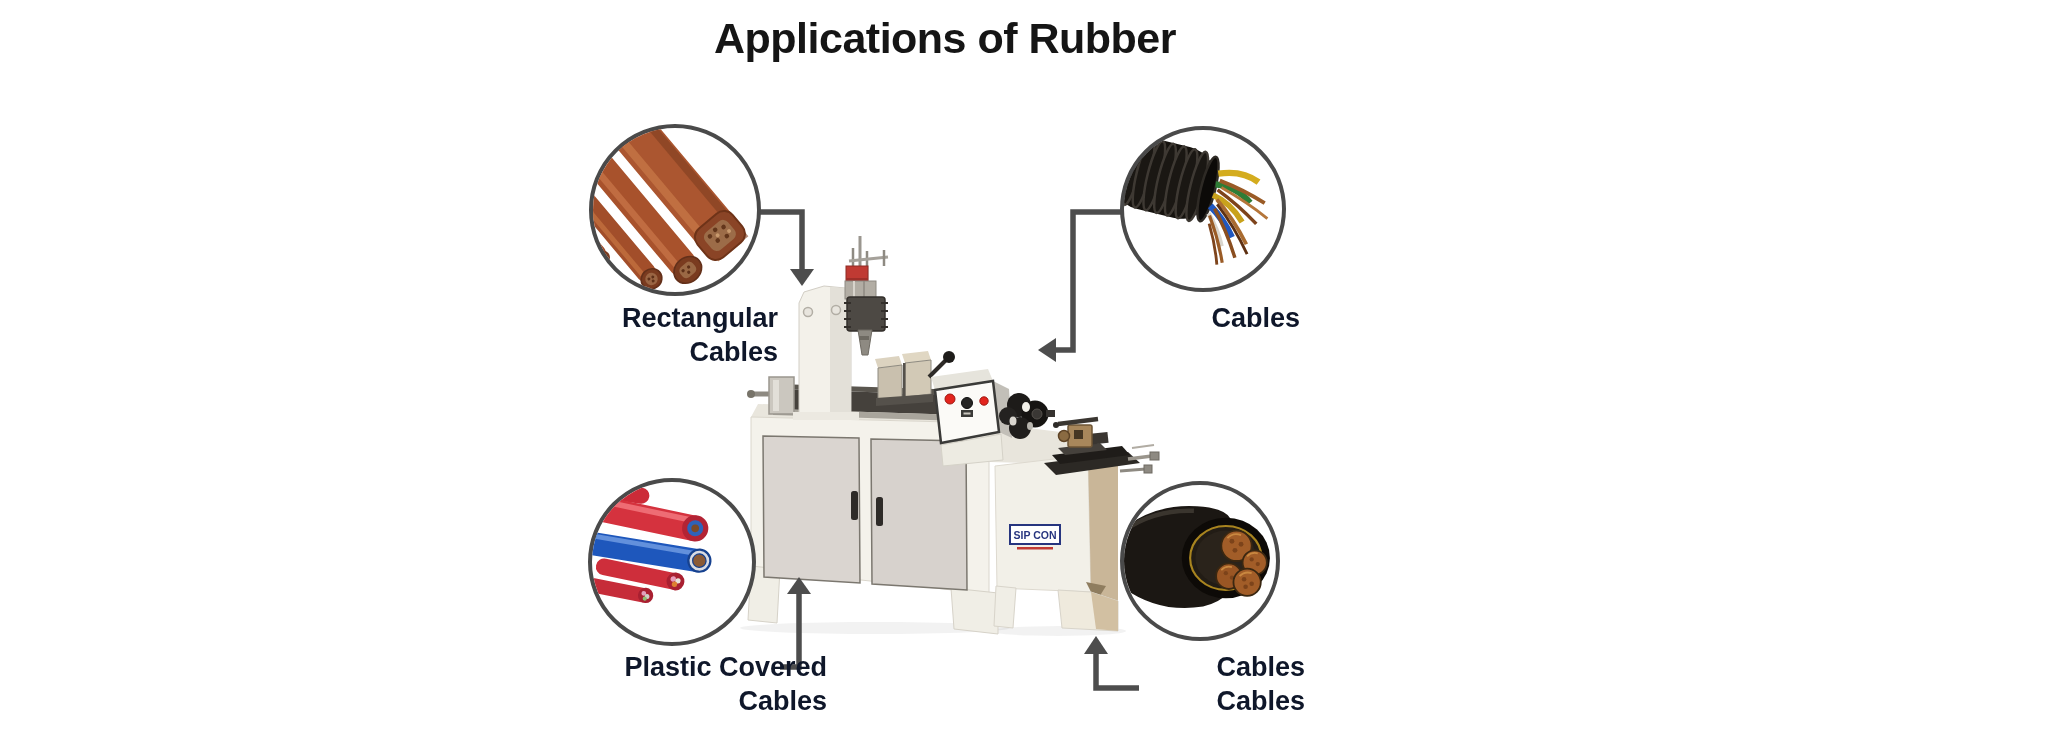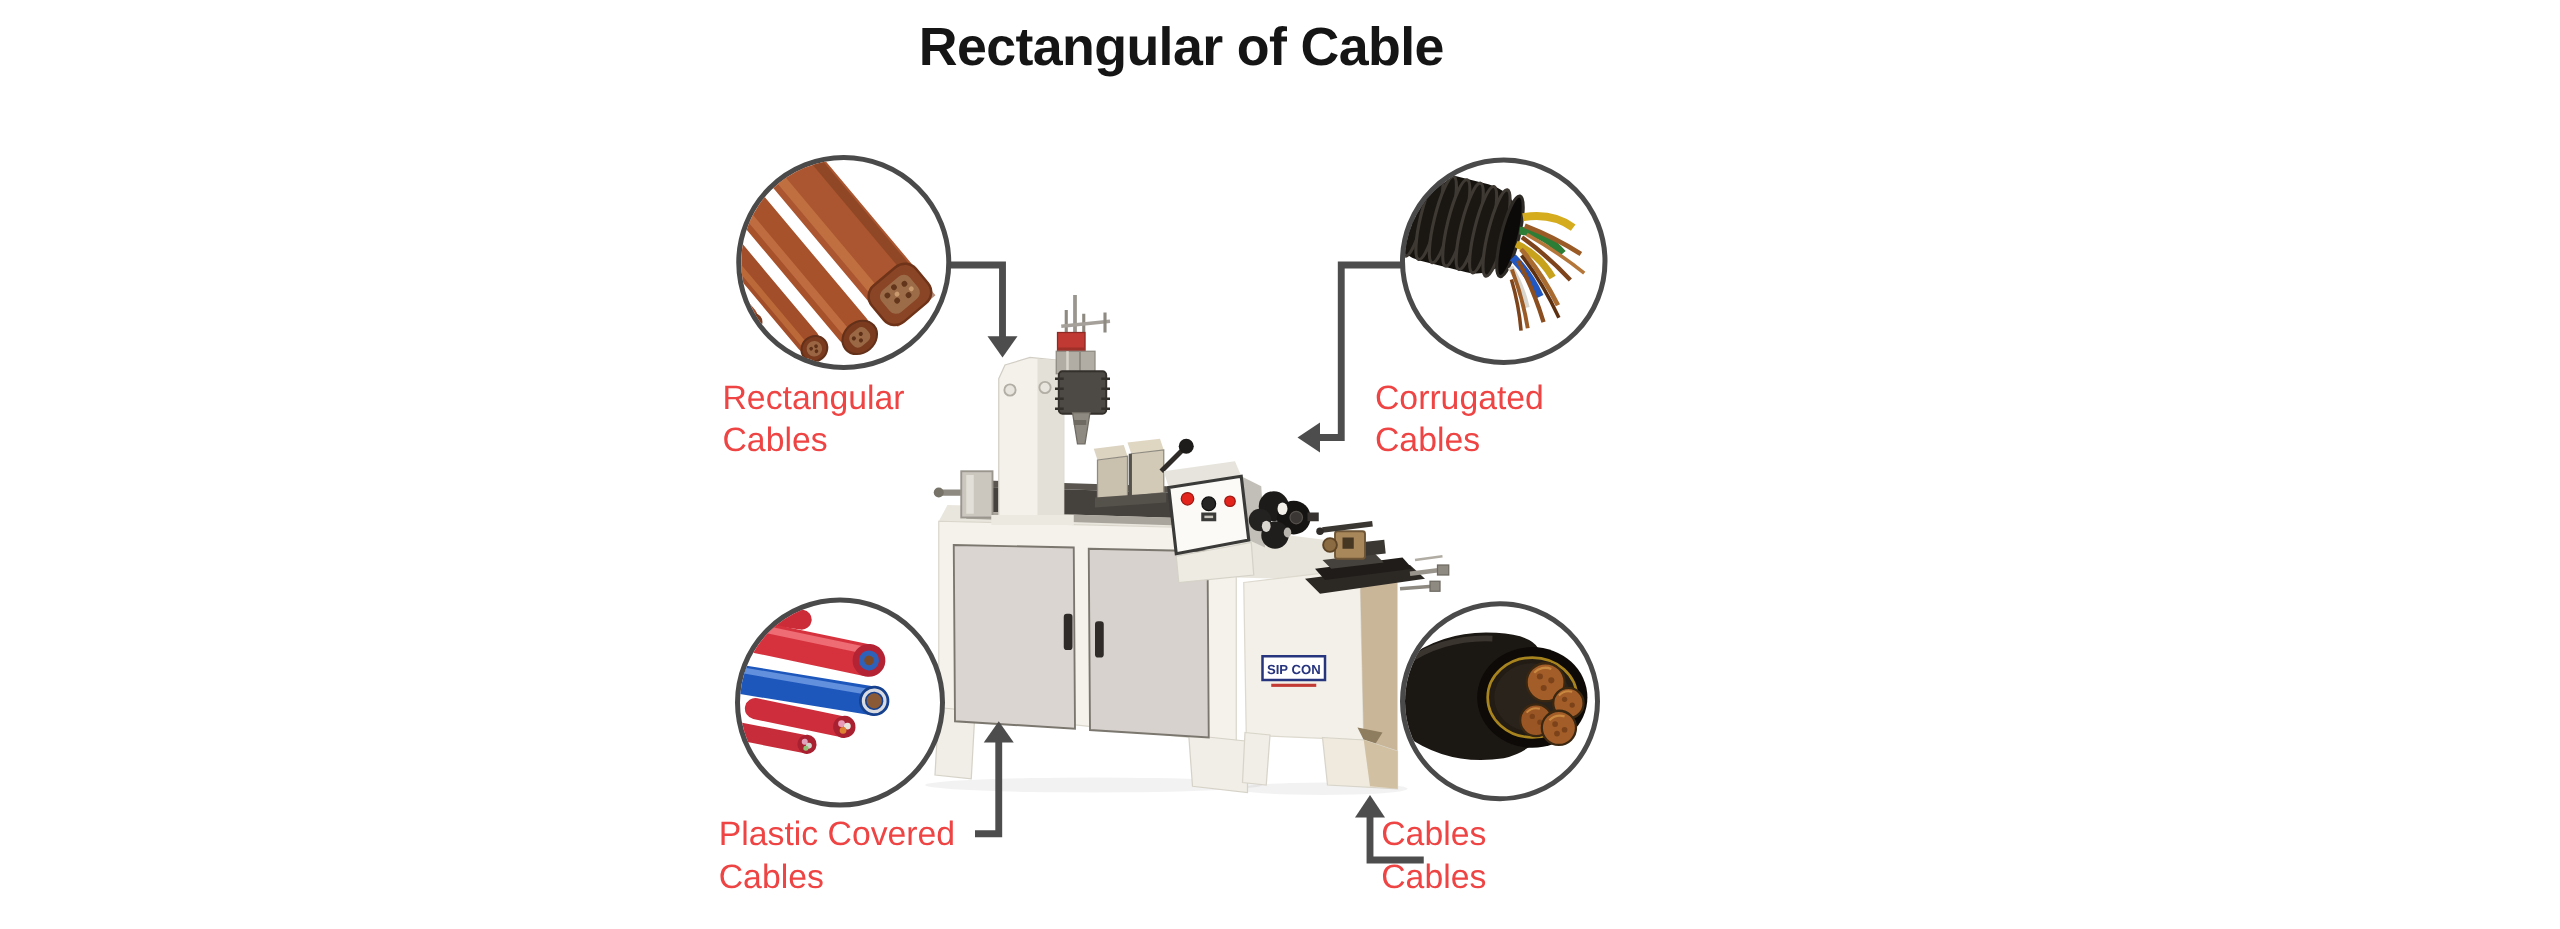"Rectangular of Cable" span { text: Rectangular of Cable -> Applications of Rubber }
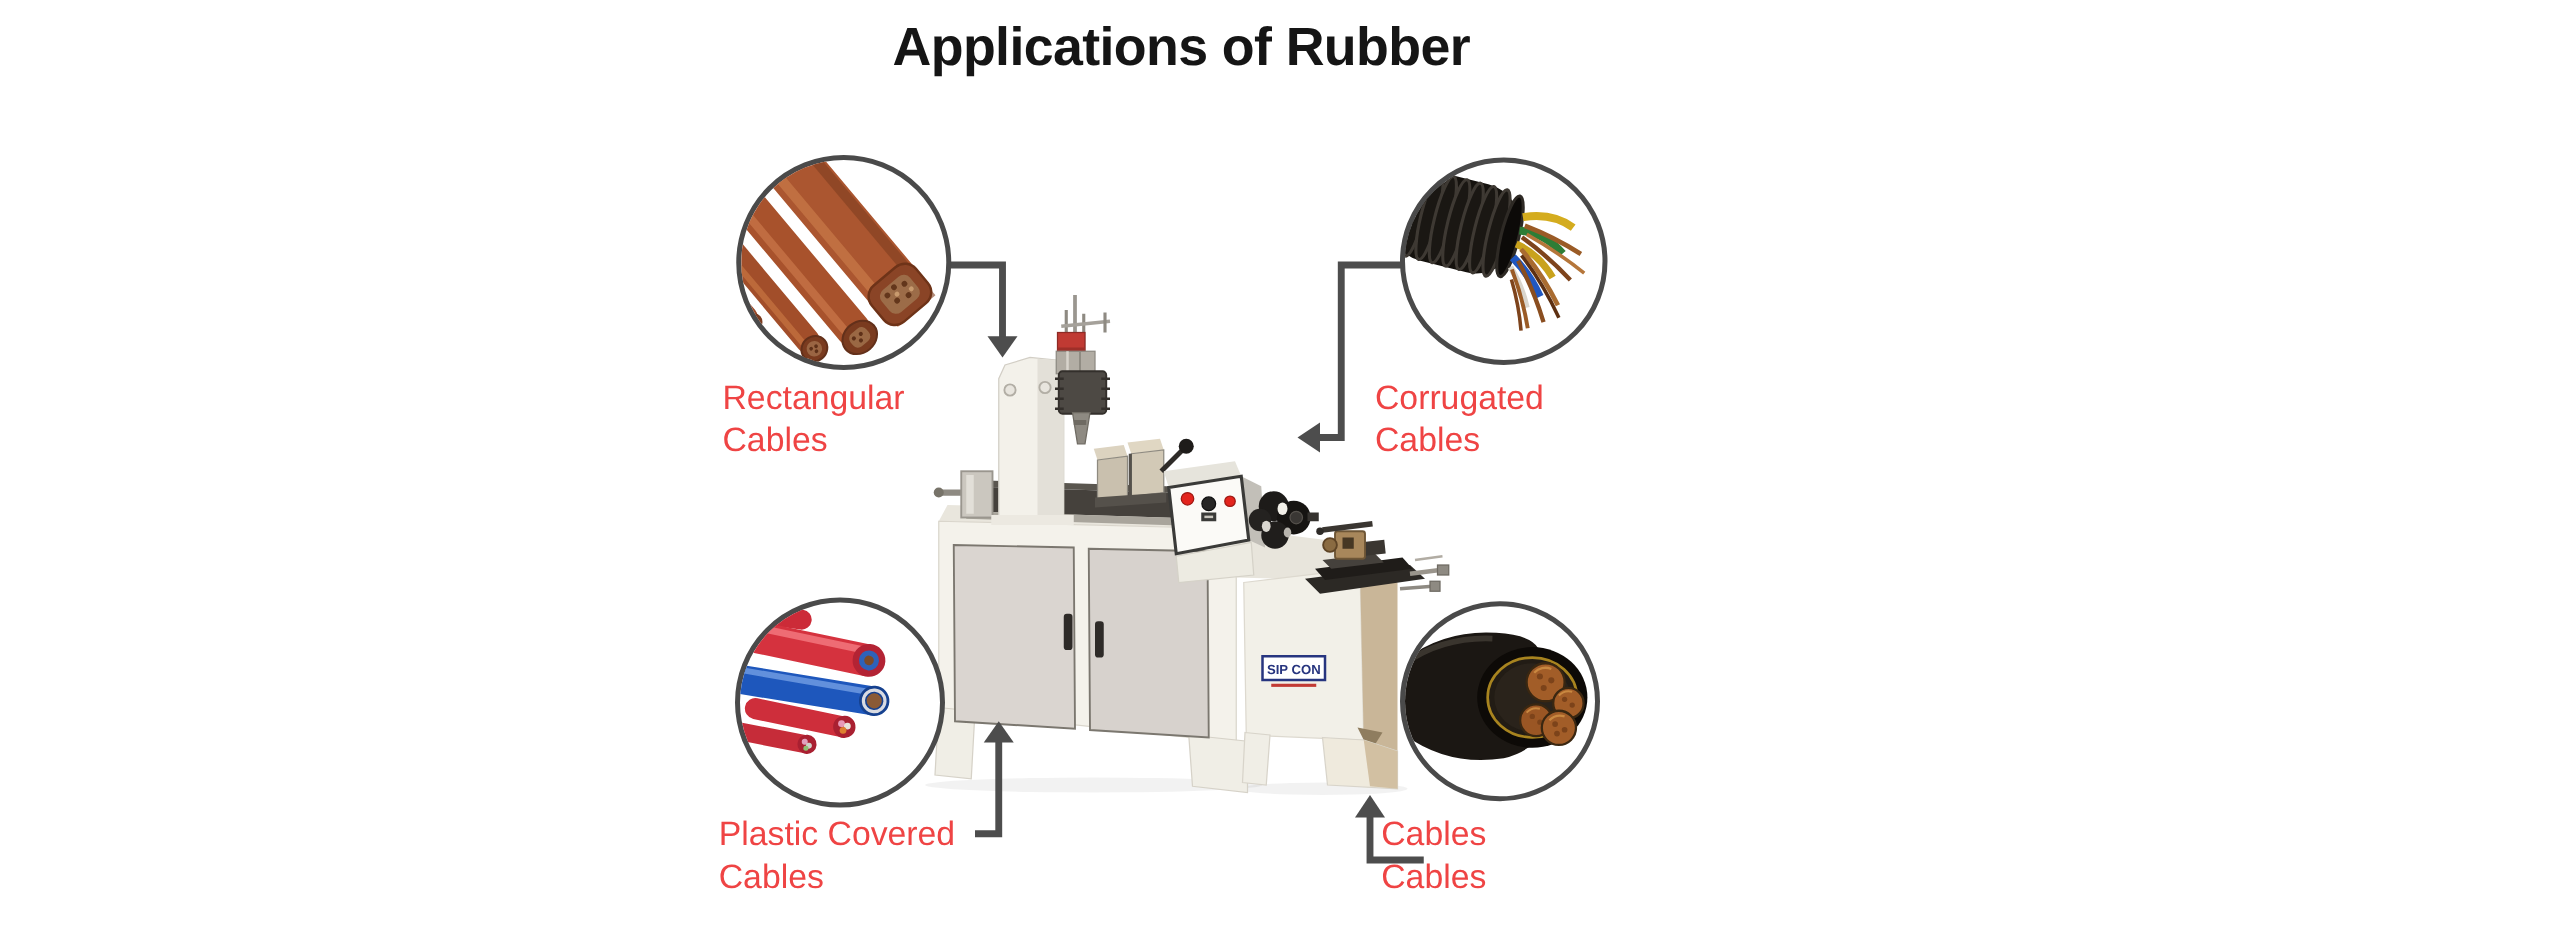"Rectangular" .callout-label { color: #ef4444 -> #0f172a; font-weight: normal -> bold; text-align: left -> right }
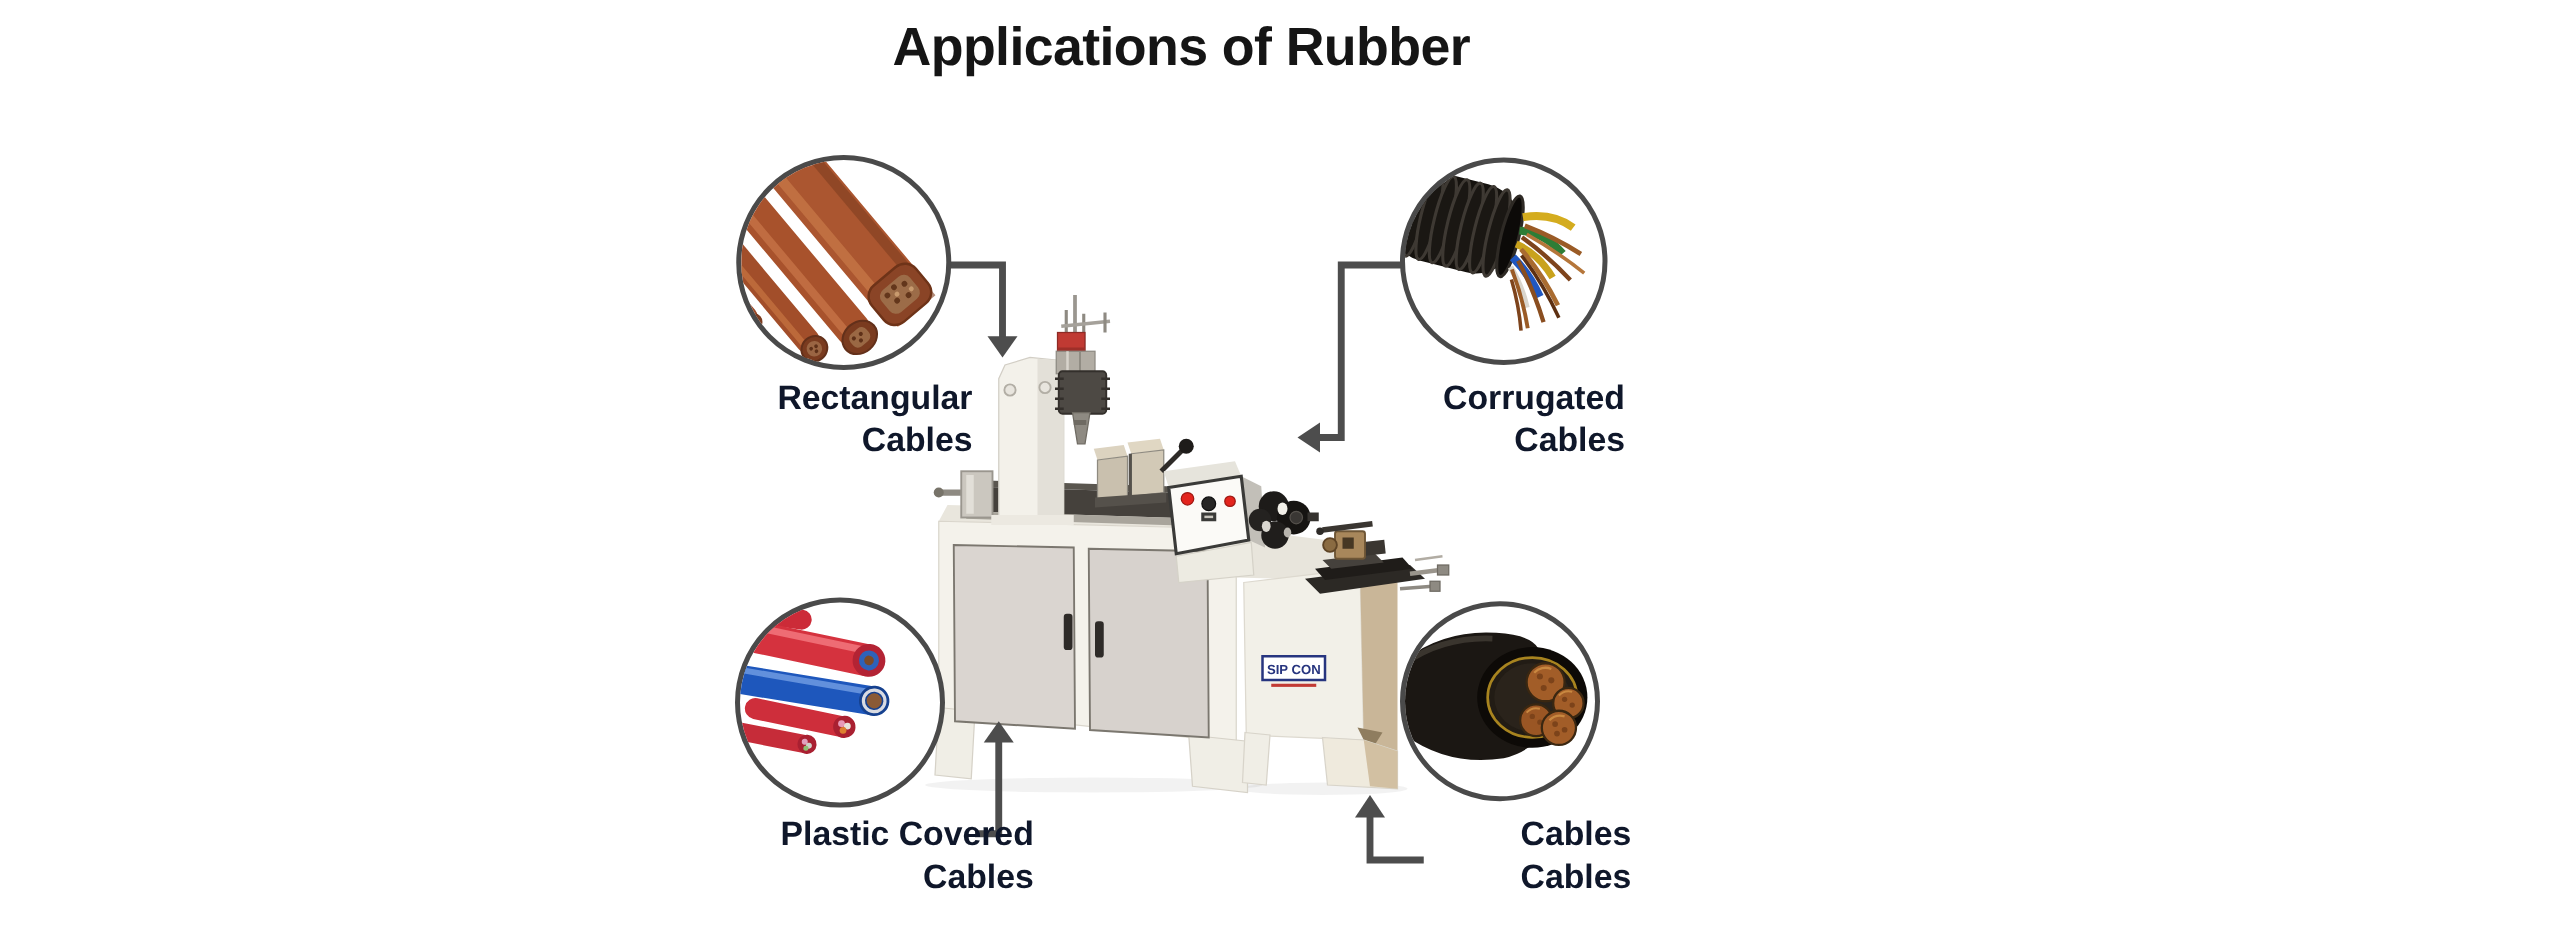"Corrugated" span { html: <span>Corrugated</span> -> none }
